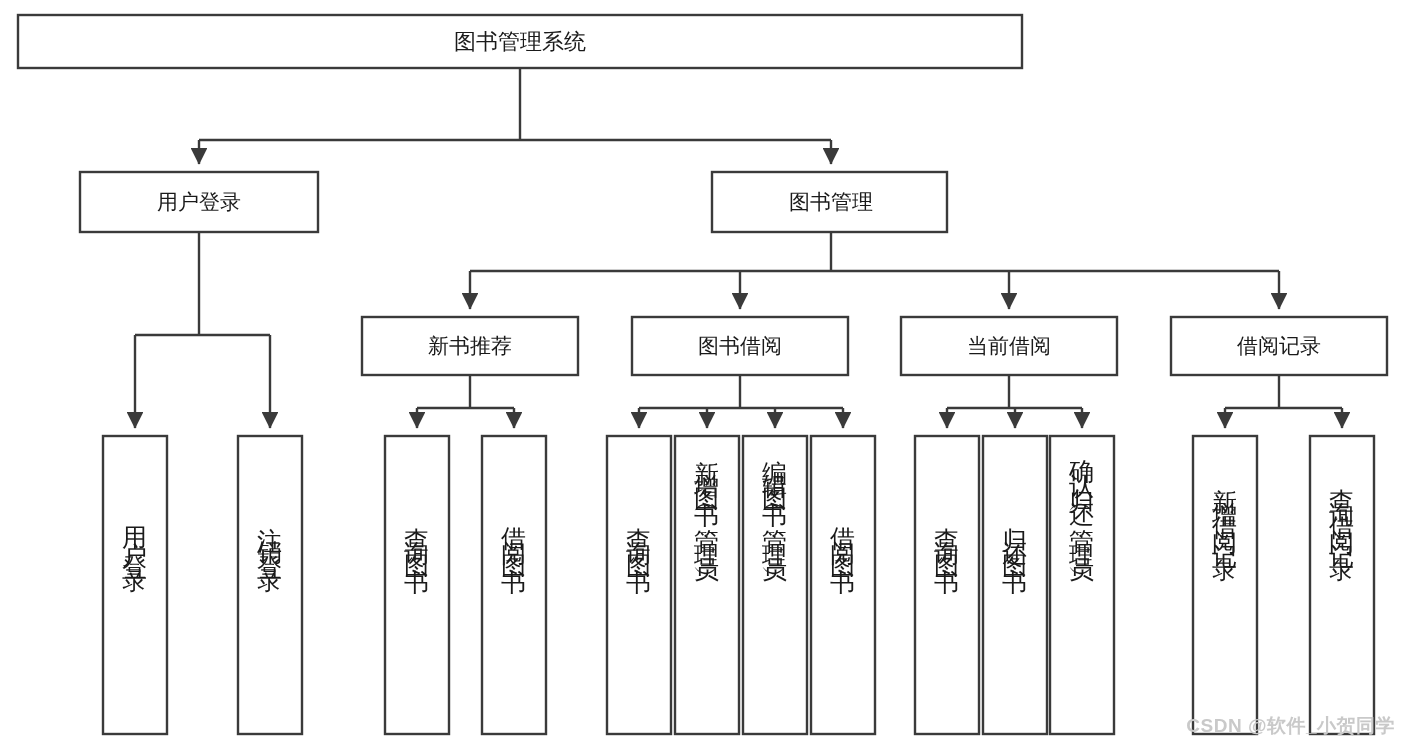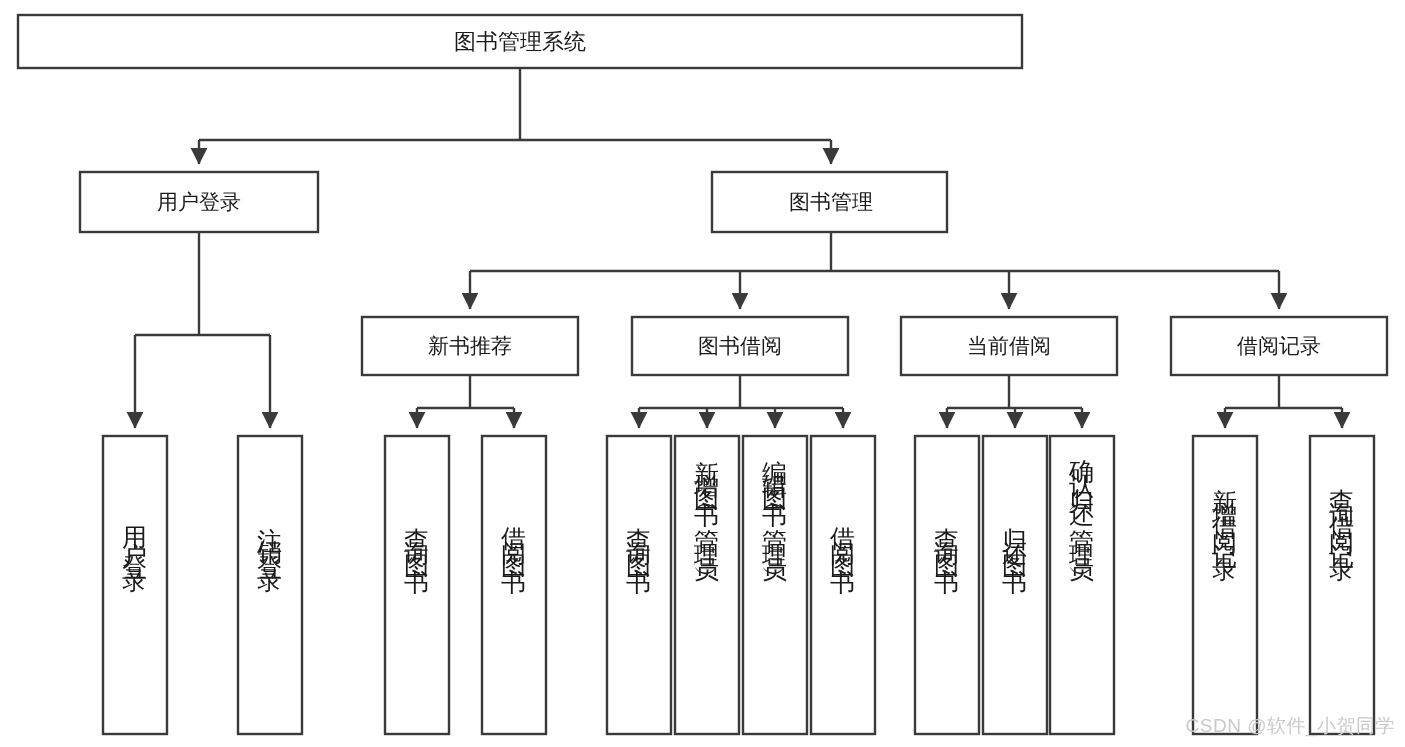"CSDN @软件_小贺同学" .watermark { font-weight: none -> bold }
